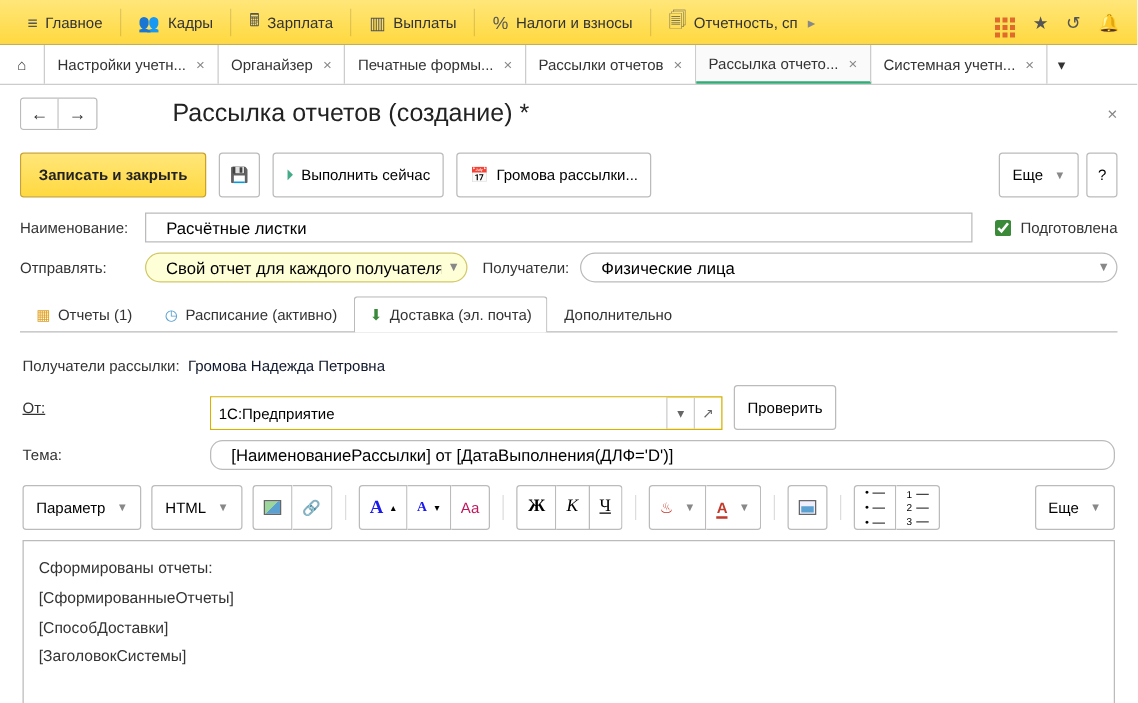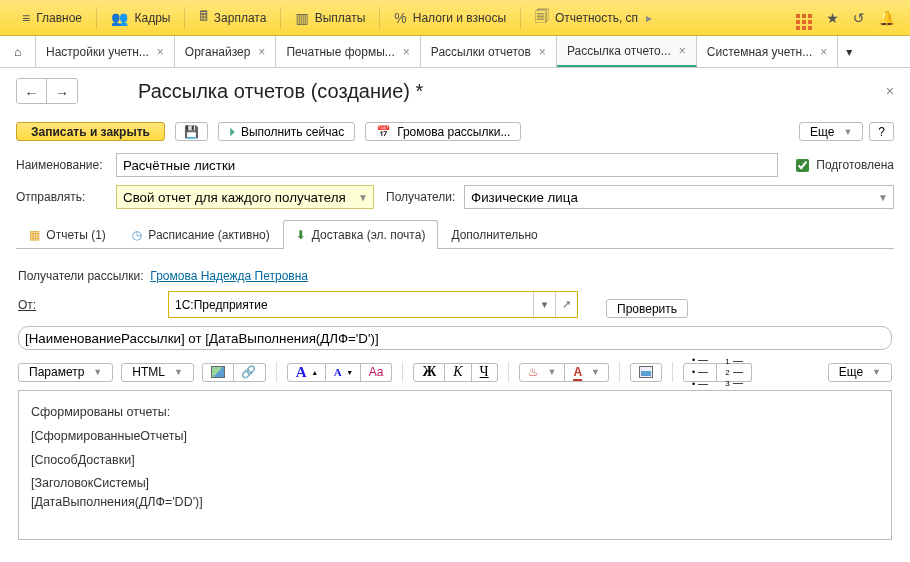"Записать и закрыть" .btn { height: 19px -> 36px }
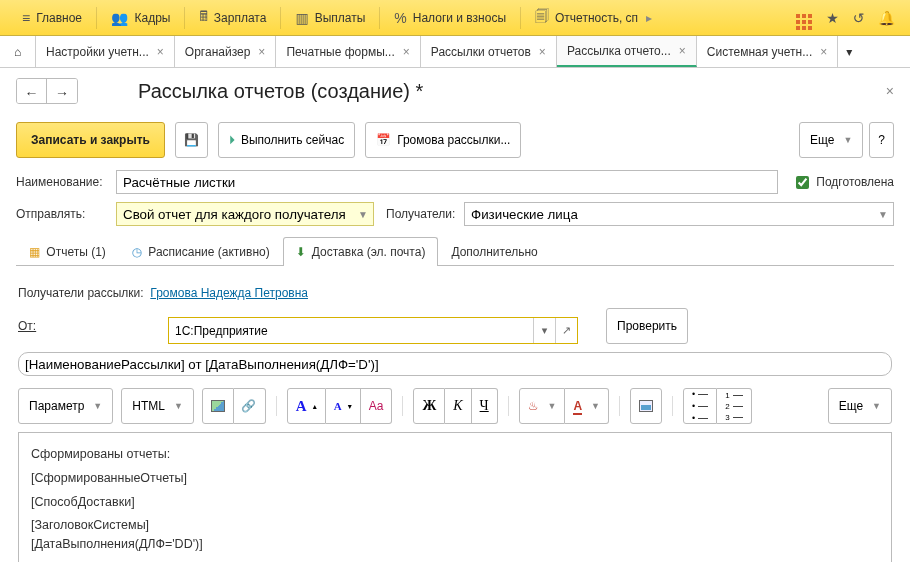"Расчётные листки" .text-input { padding: 0 6px -> 0 16px }
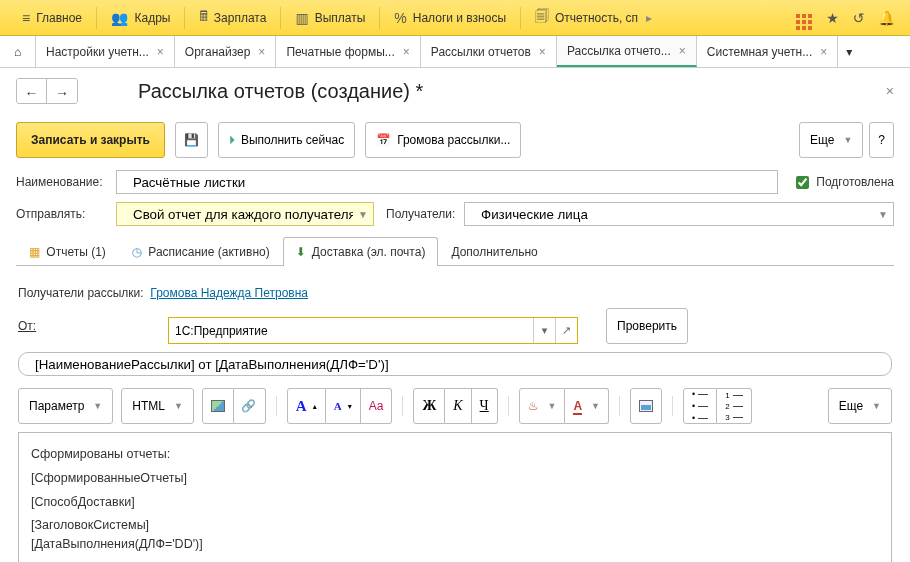"Свой отчет для каждого получателя" .select-wrap .text-input { border-radius: none -> 12px }
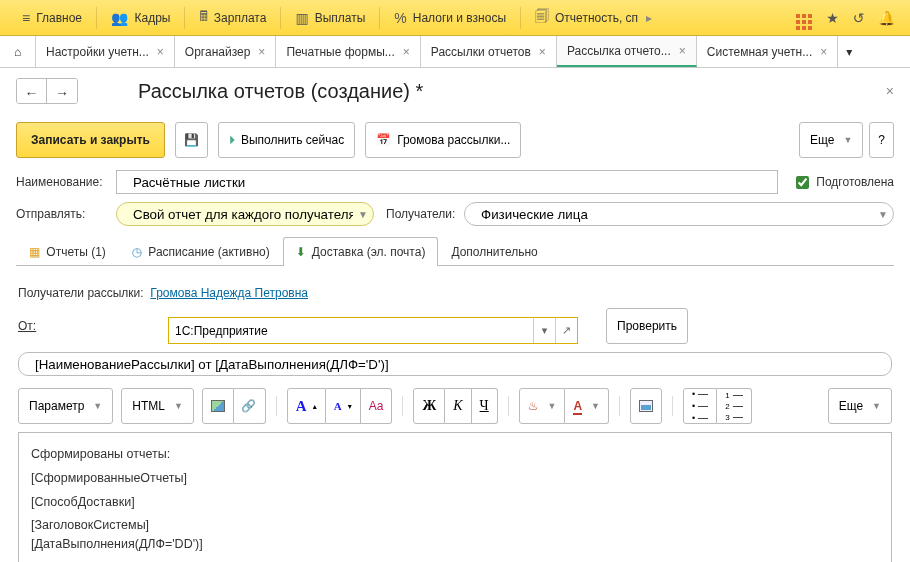"Громова Надежда Петровна" .link { color: #0369a1 -> #0f172a; text-decoration: underline -> none }
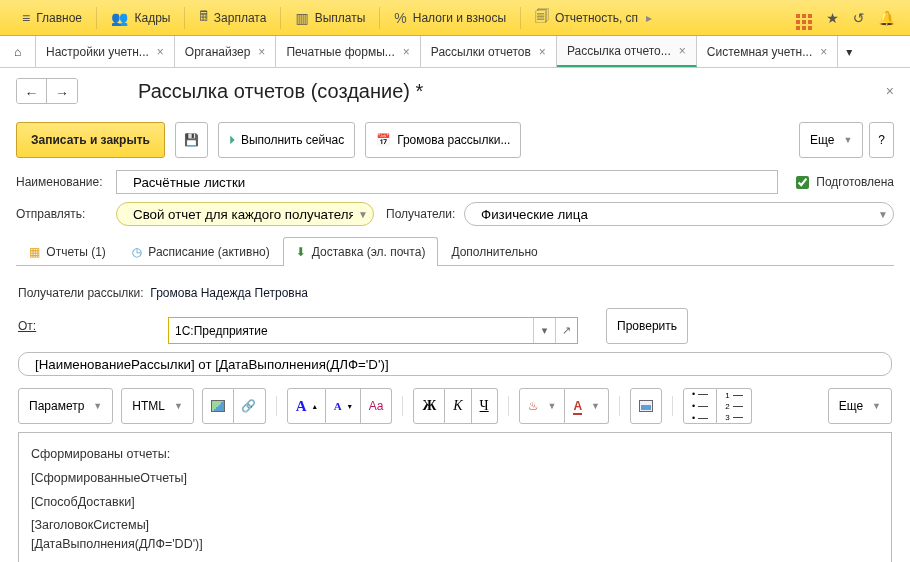"Проверить" .btn-check { margin-left: 28px -> 9px }
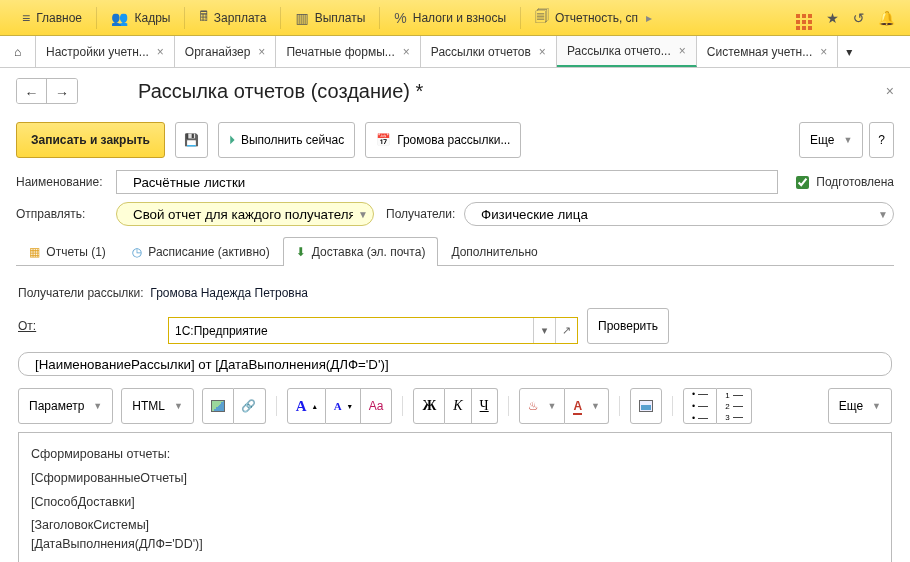"Тема:" label { html: none -> <label>Тема:</label> }
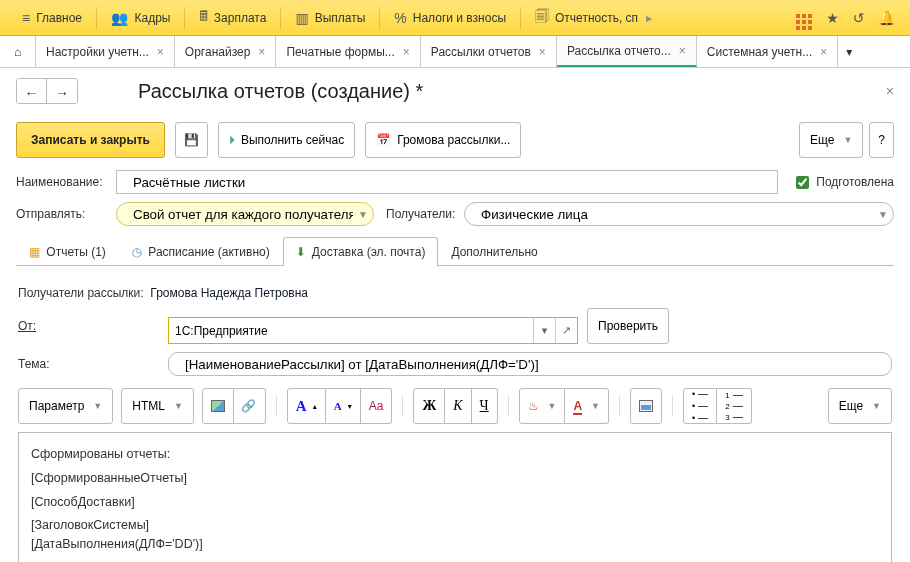"[ДатаВыполнения(ДЛФ='DD')]" div { html: <div>[ДатаВыполнения(ДЛФ='DD')]</div> -> none }
